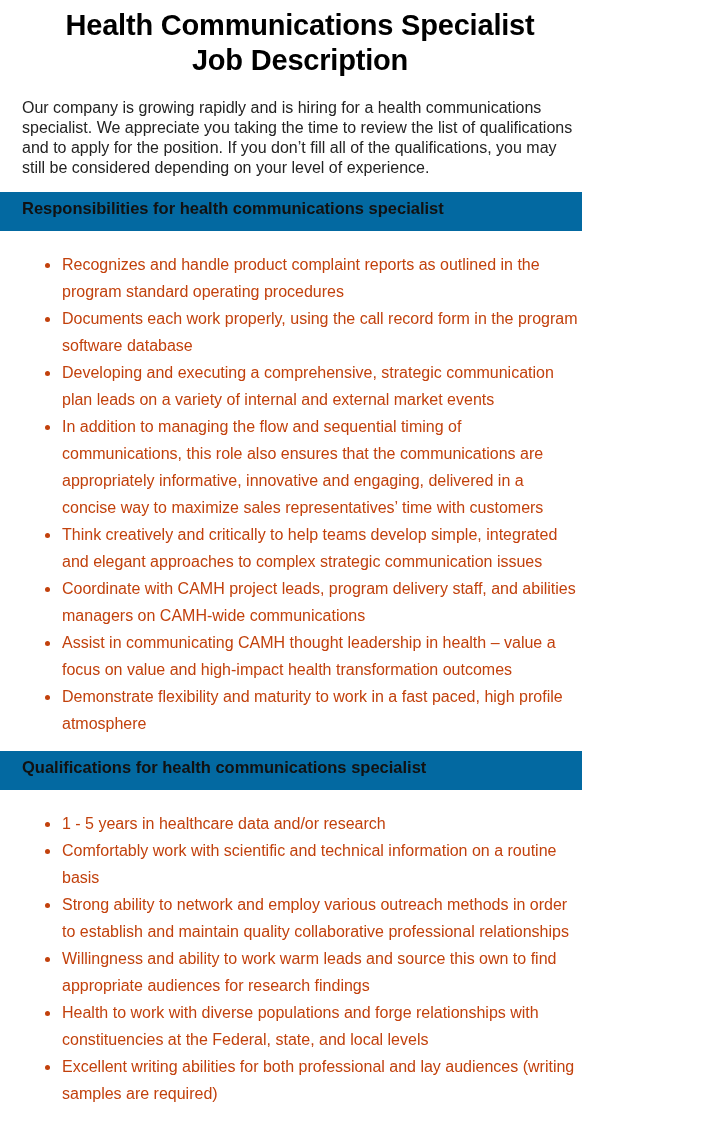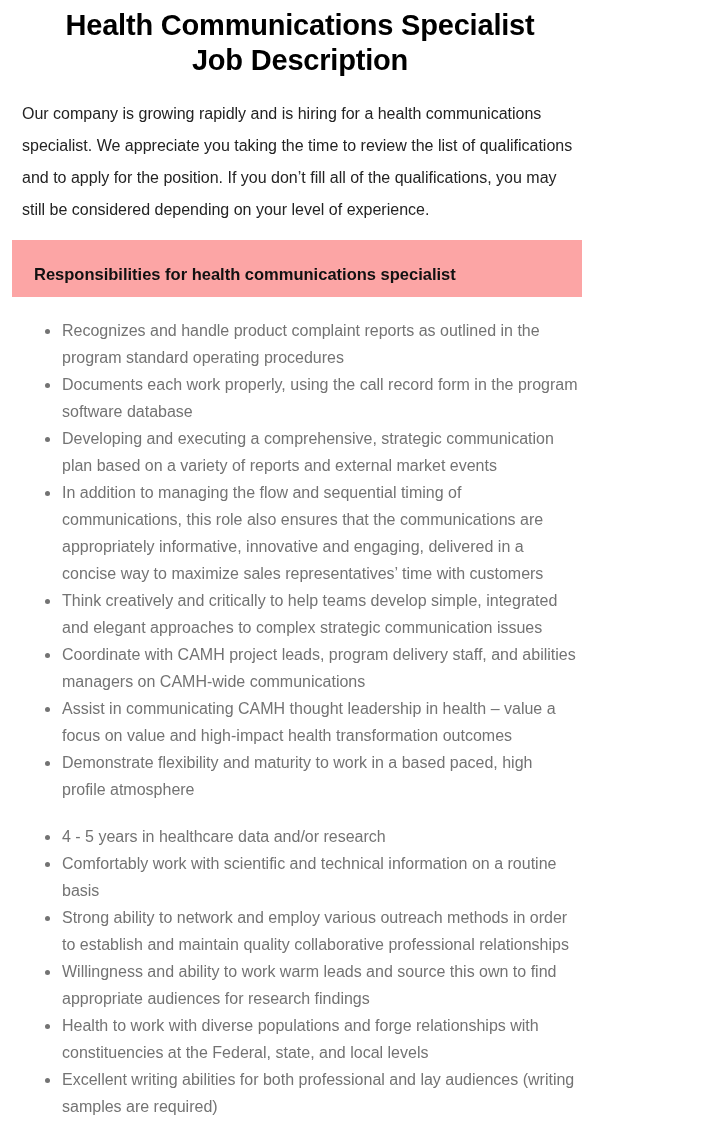"Our company is growing rapidly" .intro { line-height: 32px -> 20px }
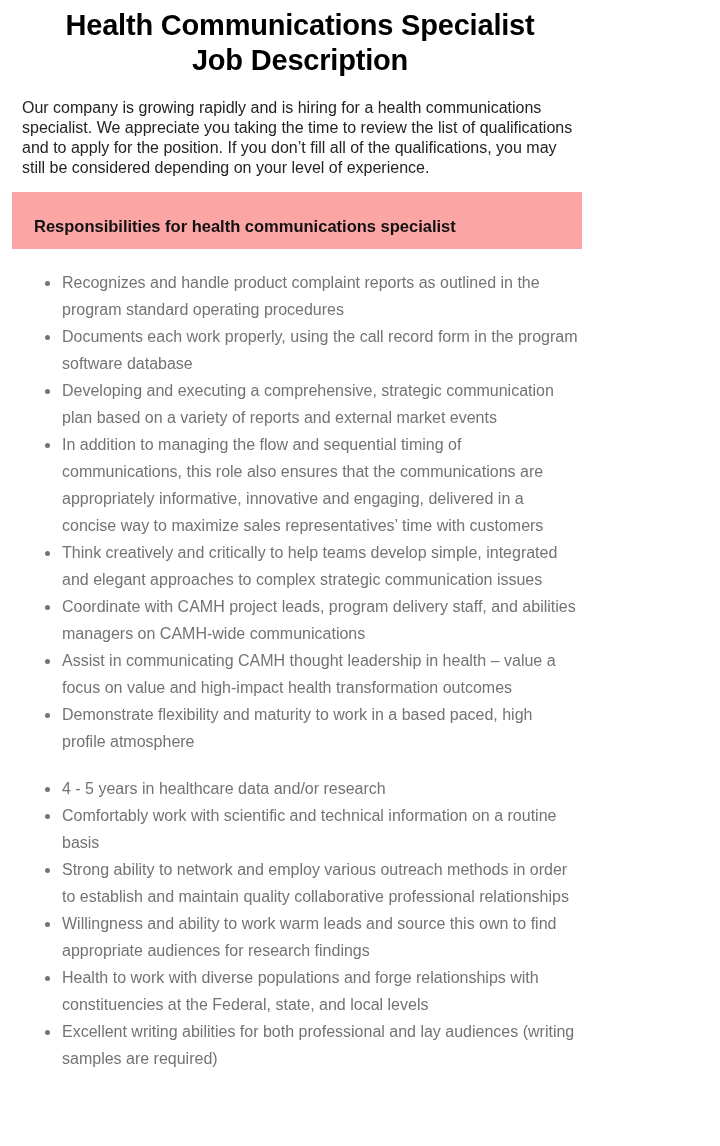"Responsibilities for health" .section-header { background: #fca5a5 -> #0369a1; margin: 14px 18px 0 12px -> 14px 18px 0 0; padding: 24px 10px 13px 22px -> 6px 10px 13px 22px }
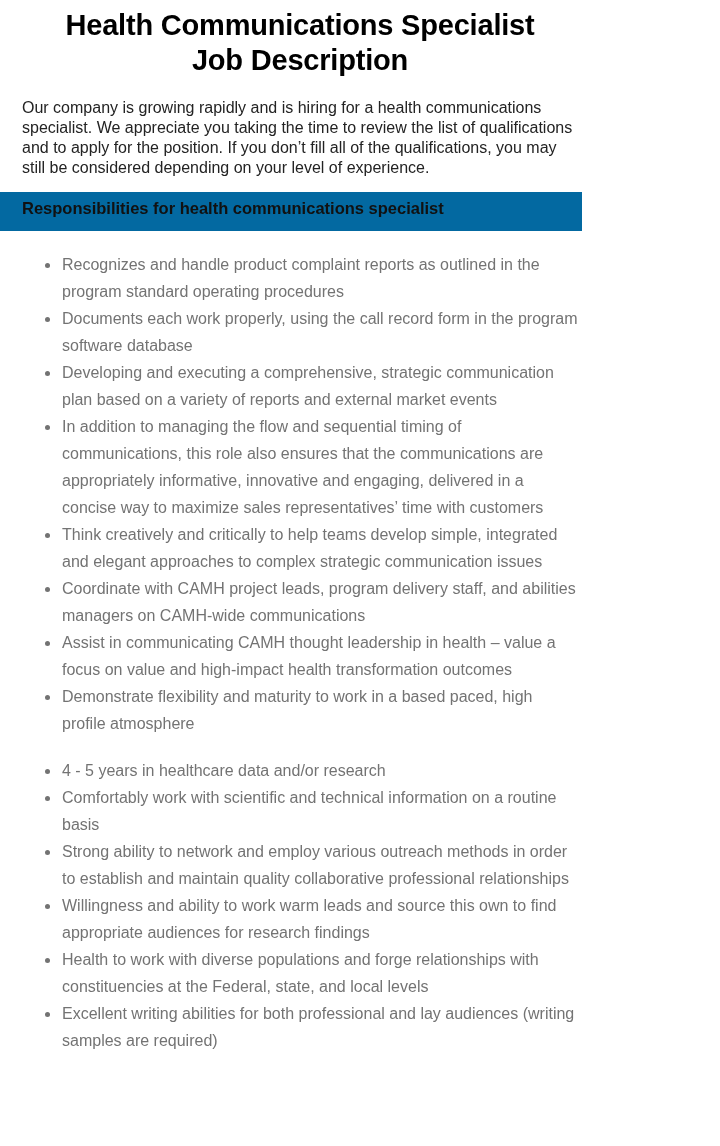"Recognizes and handle product complaint" .bullet-list { color: #737373 -> #c2410c }
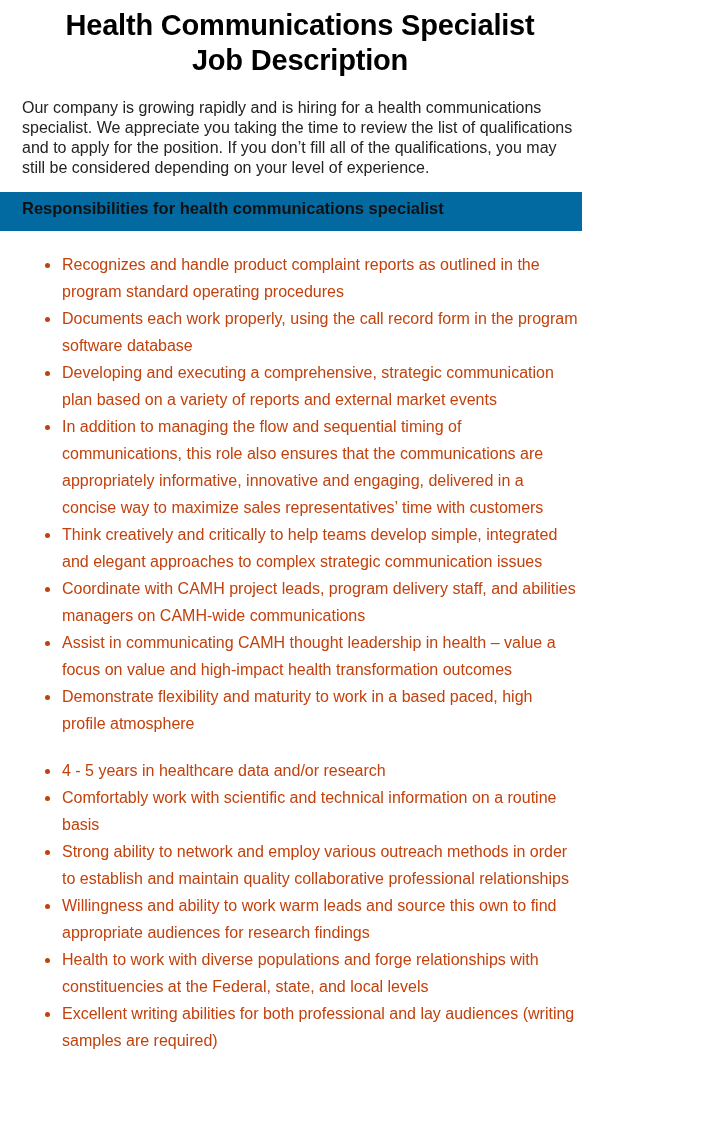"Developing and executing a" li { text: based on a variety of reports -> leads on a variety of internal }
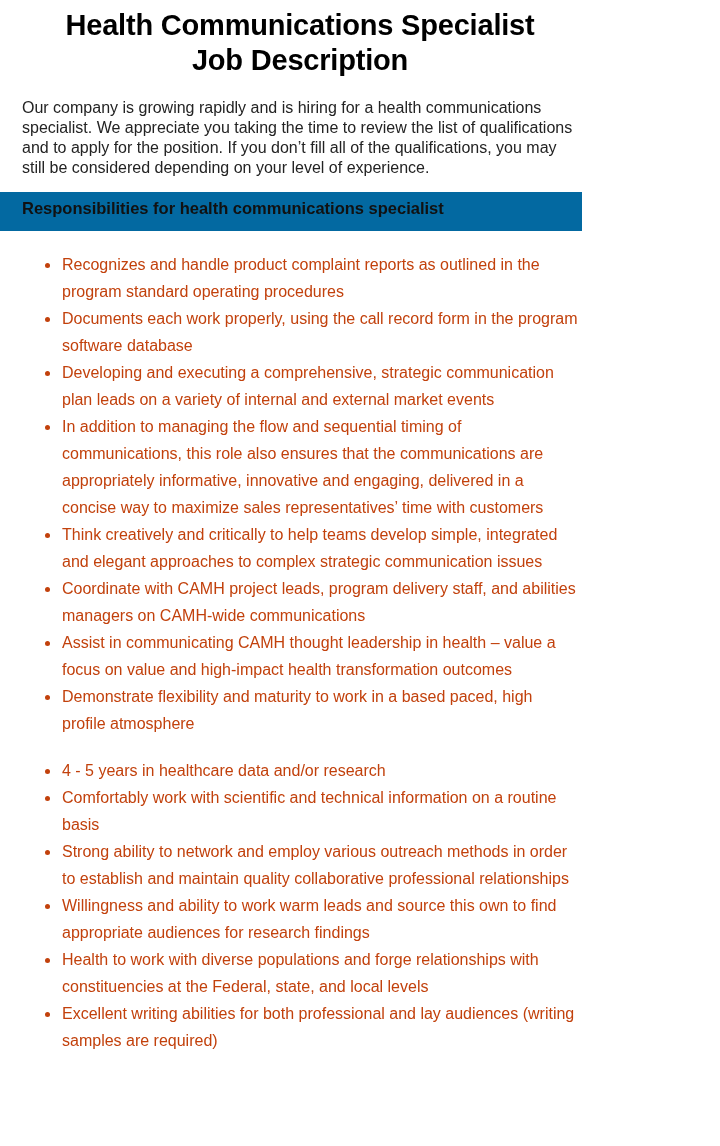"Demonstrate flexibility and maturity to" li { text: based -> fast }
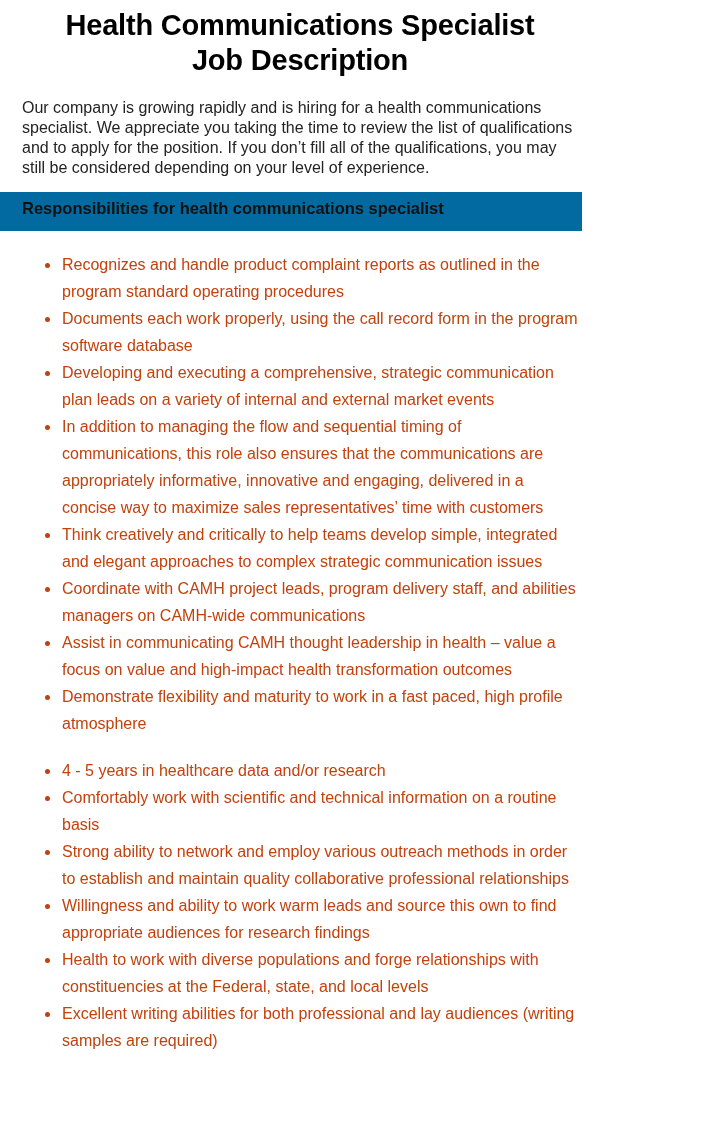"Qualifications for health communications" div.section-header { html: none -> <div> <span>Qualifications for health communications specialist</span> </div> }
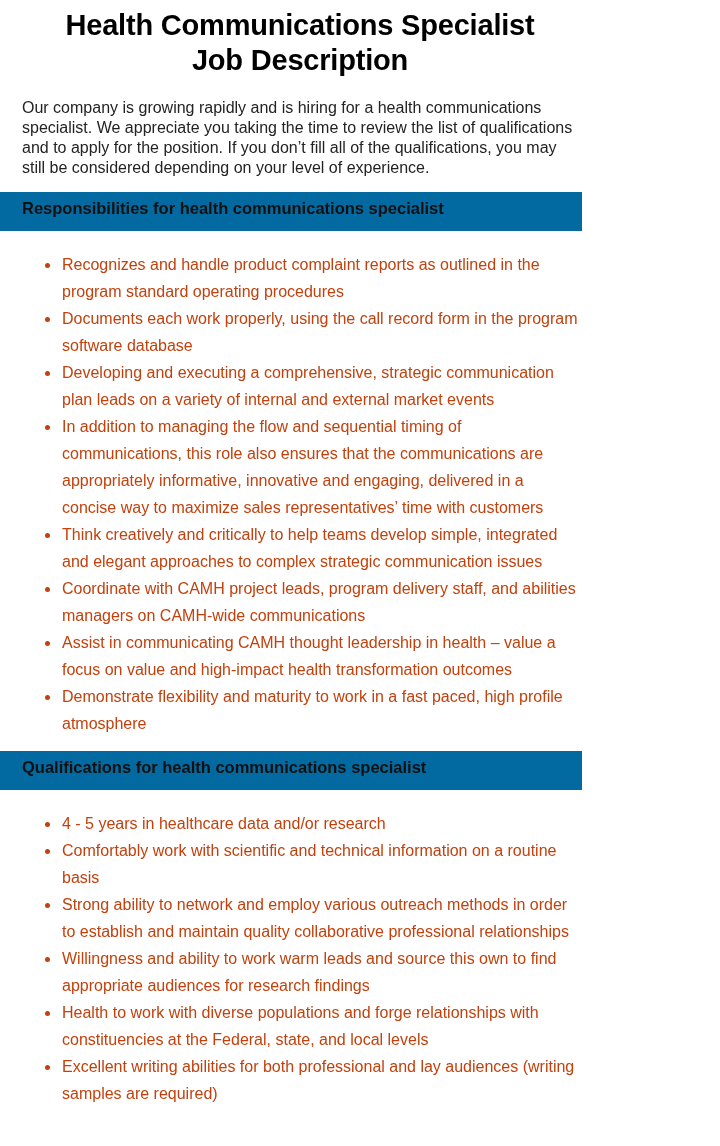"4 - 5 years in" li { text: 4 -> 1 }
